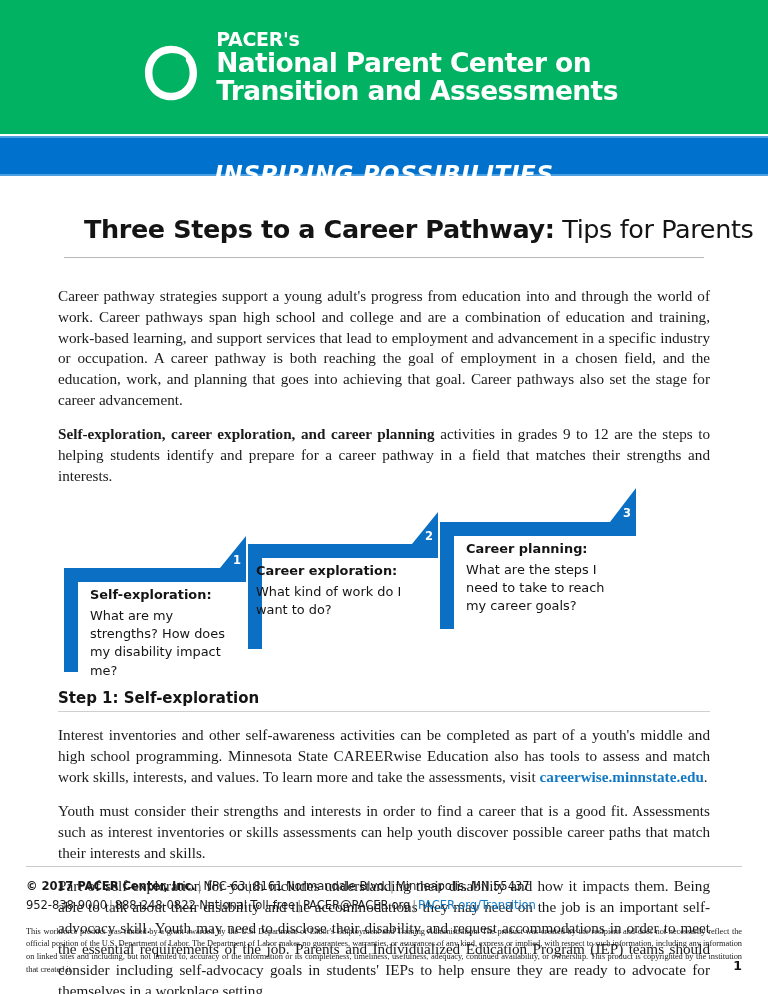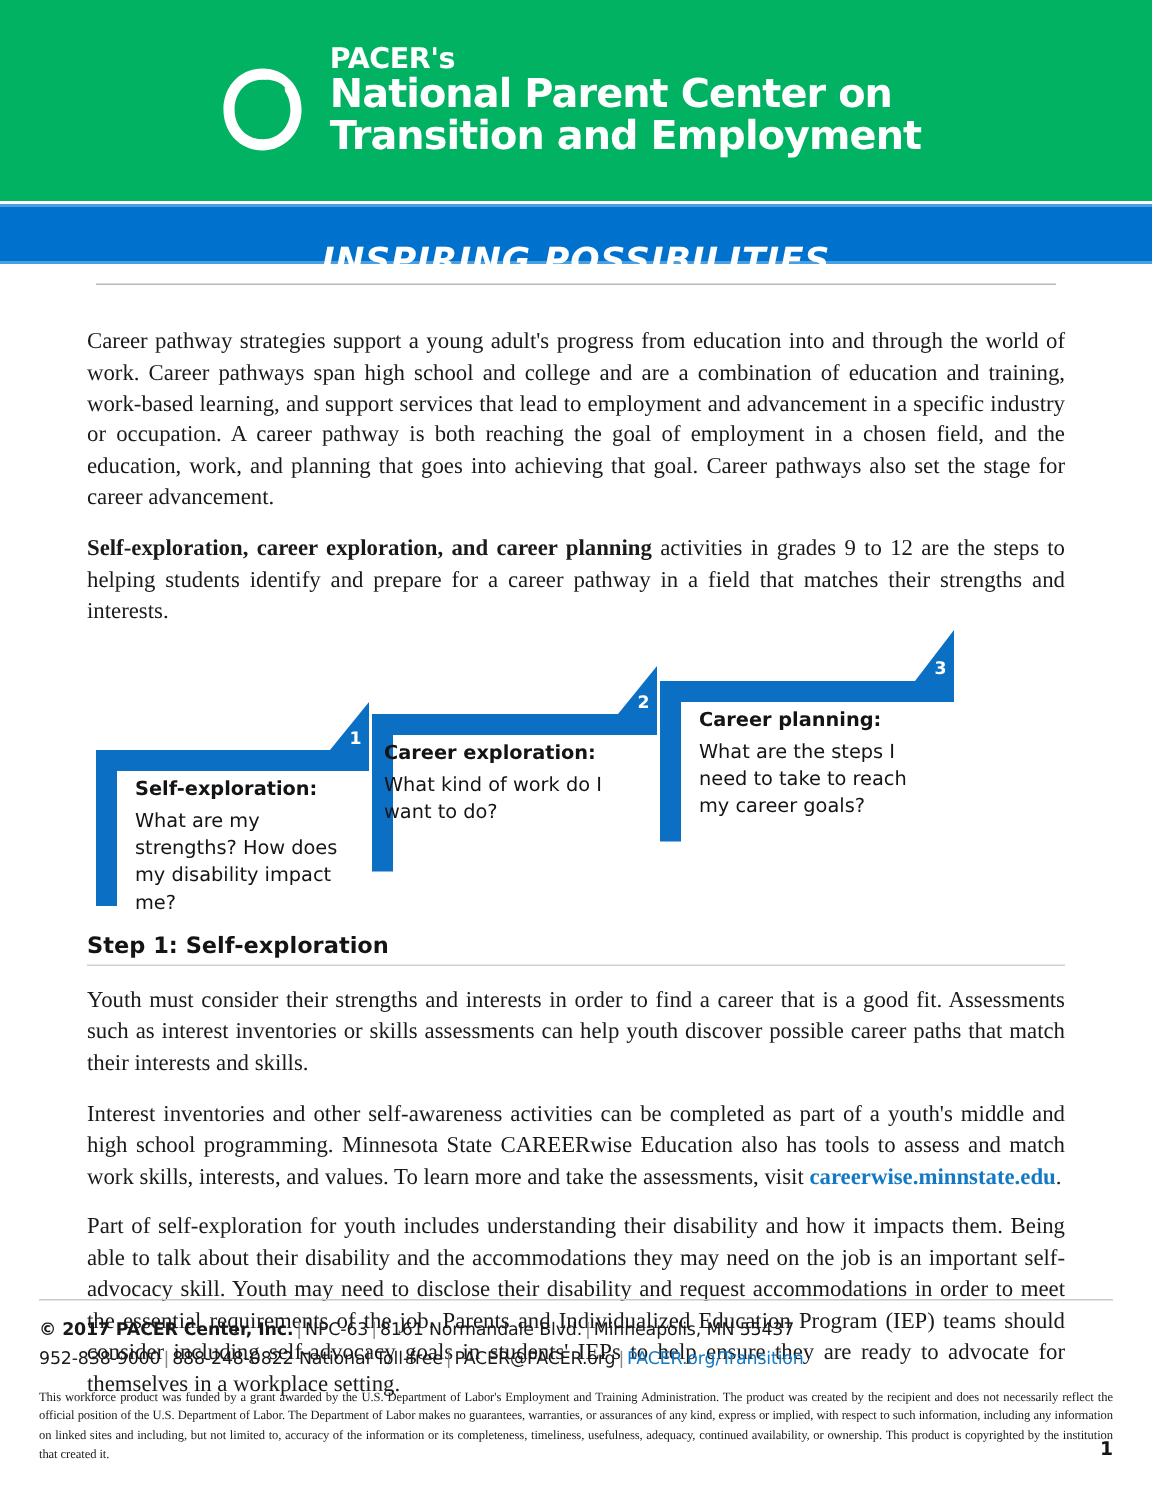"Transition and Employment" div.org-l2 { text: Employment -> Assessments }
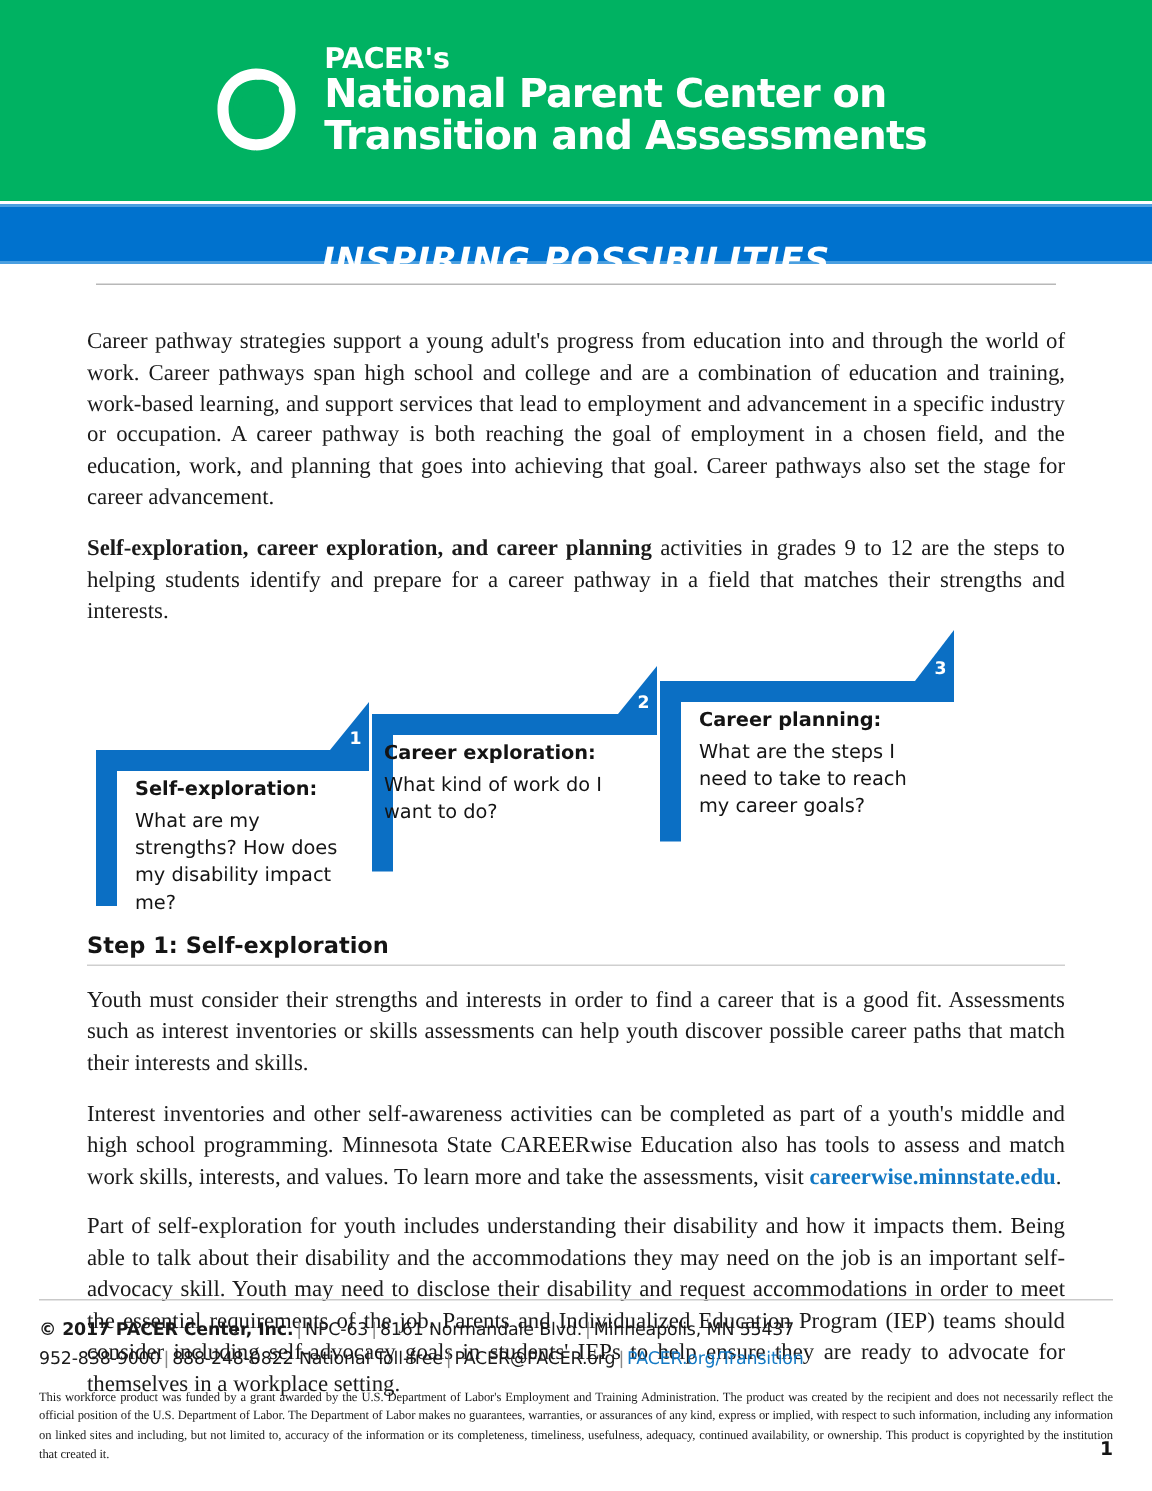"Three Steps to a Career" h1.doc-title { html: none -> <h1> <span>Three Steps to a Career Pathway:</span><span> Tips for Parents</span> </h1> }
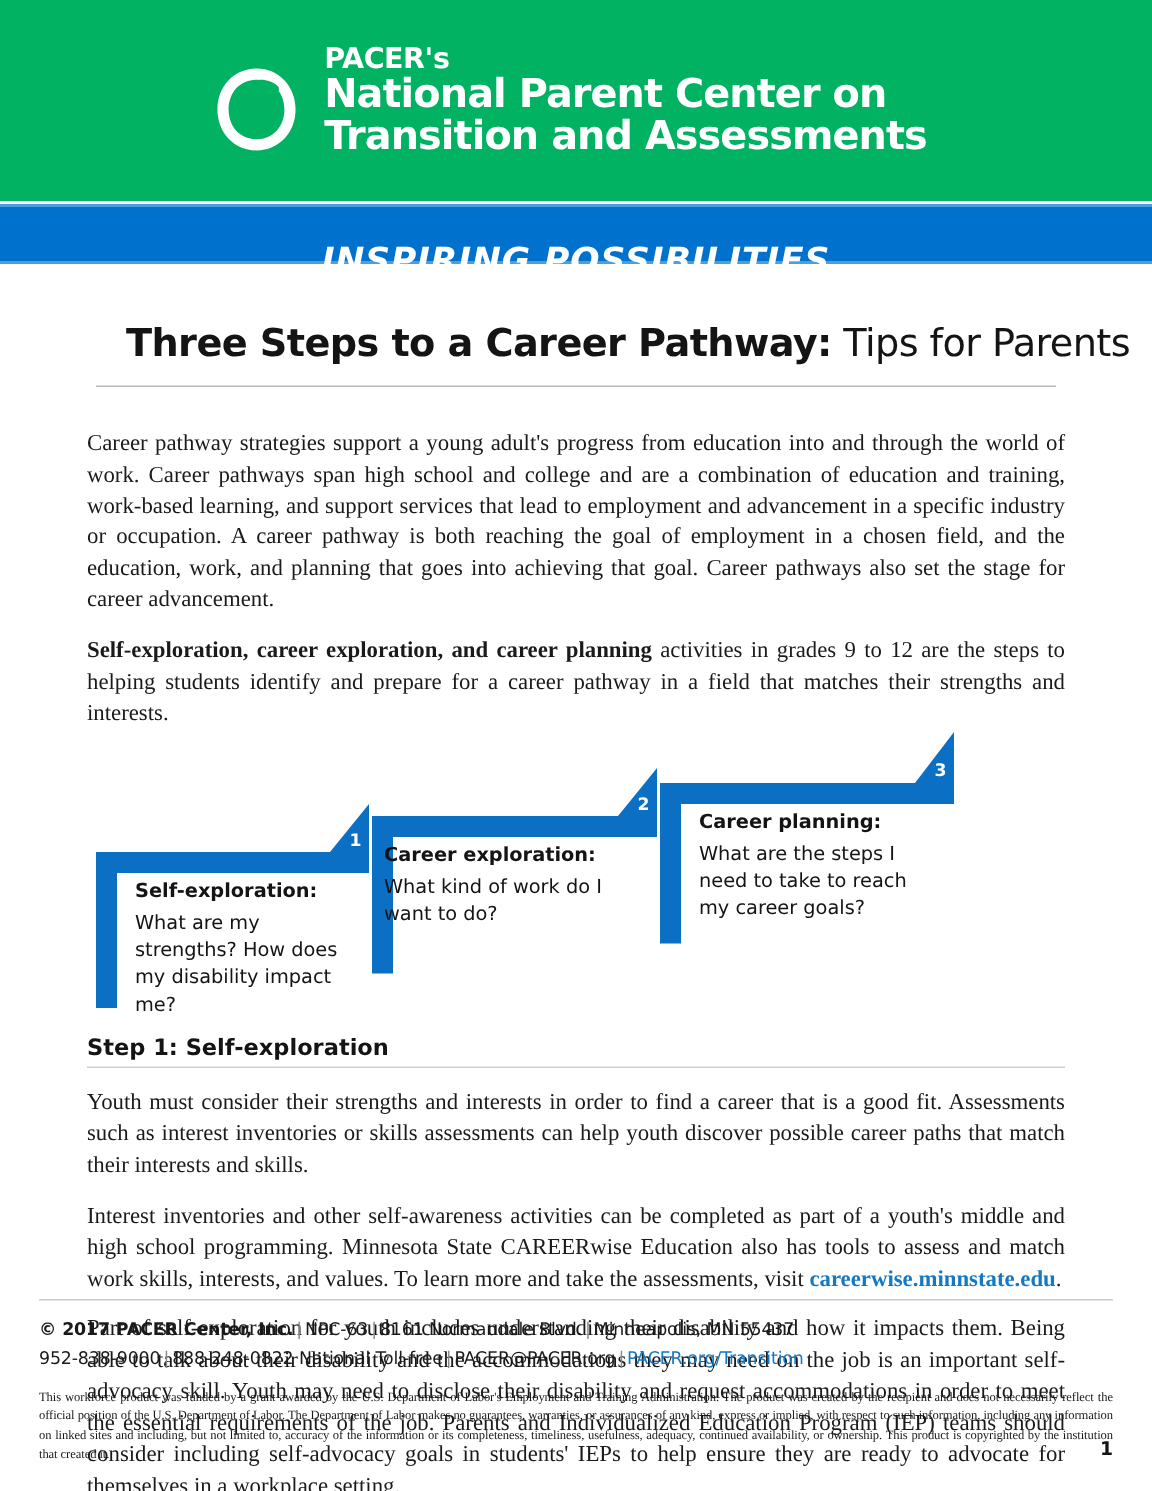"Youth must consider their strengths" p.body { order: before "Interest inventories and other" -> after "Interest inventories and other" }
